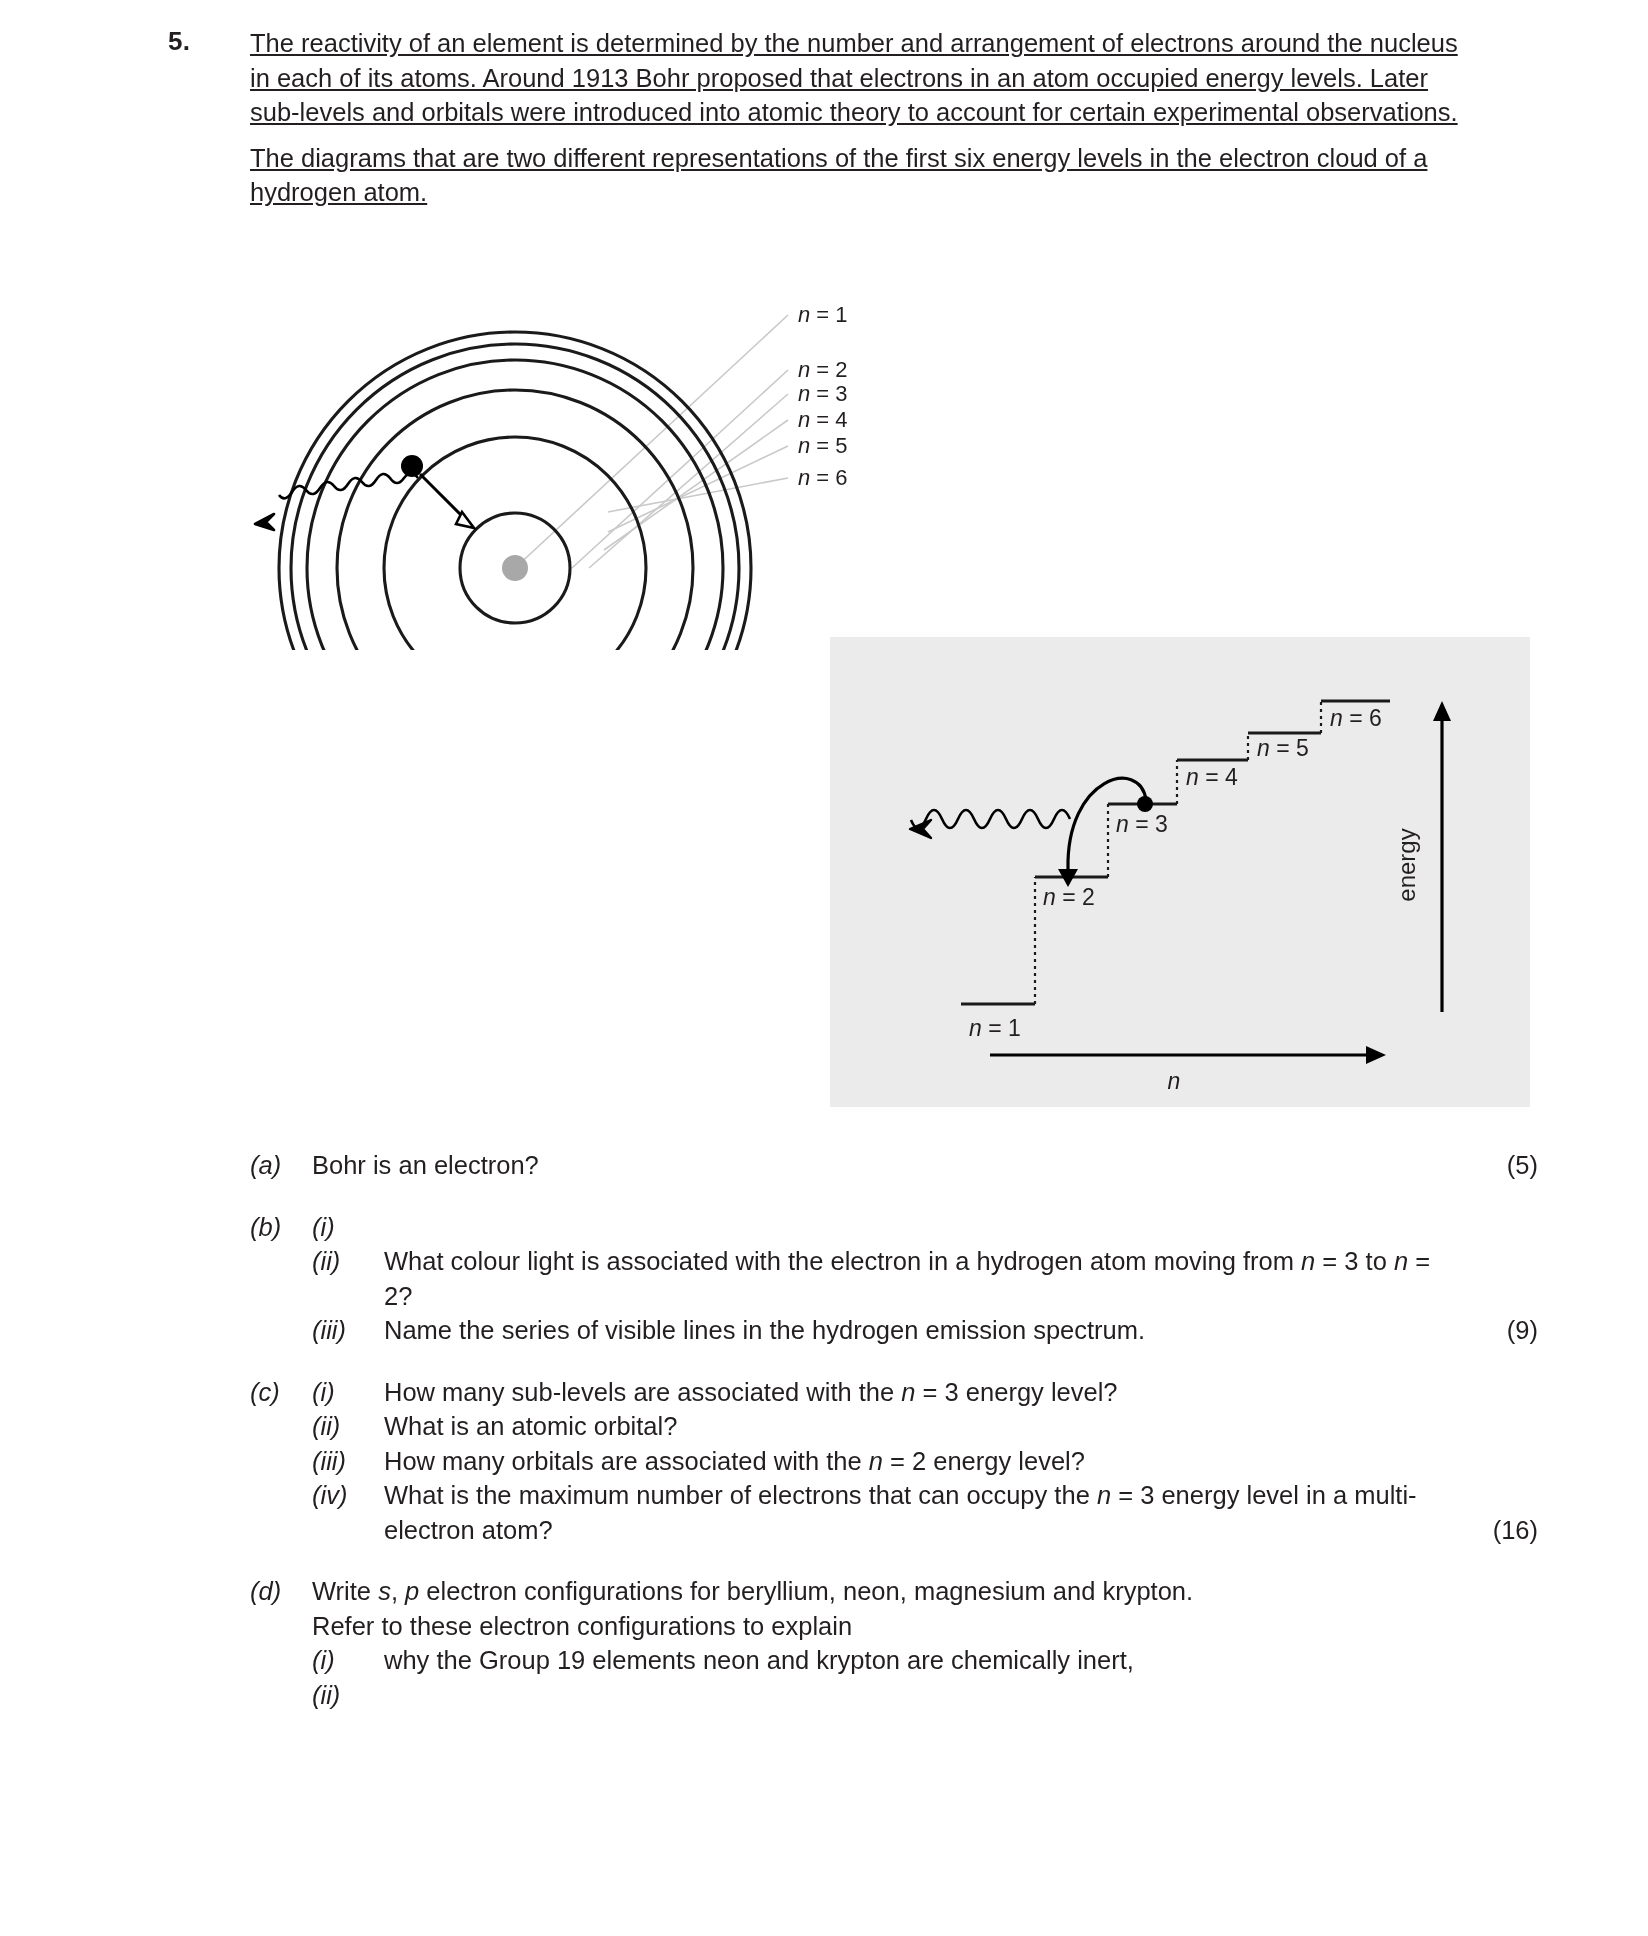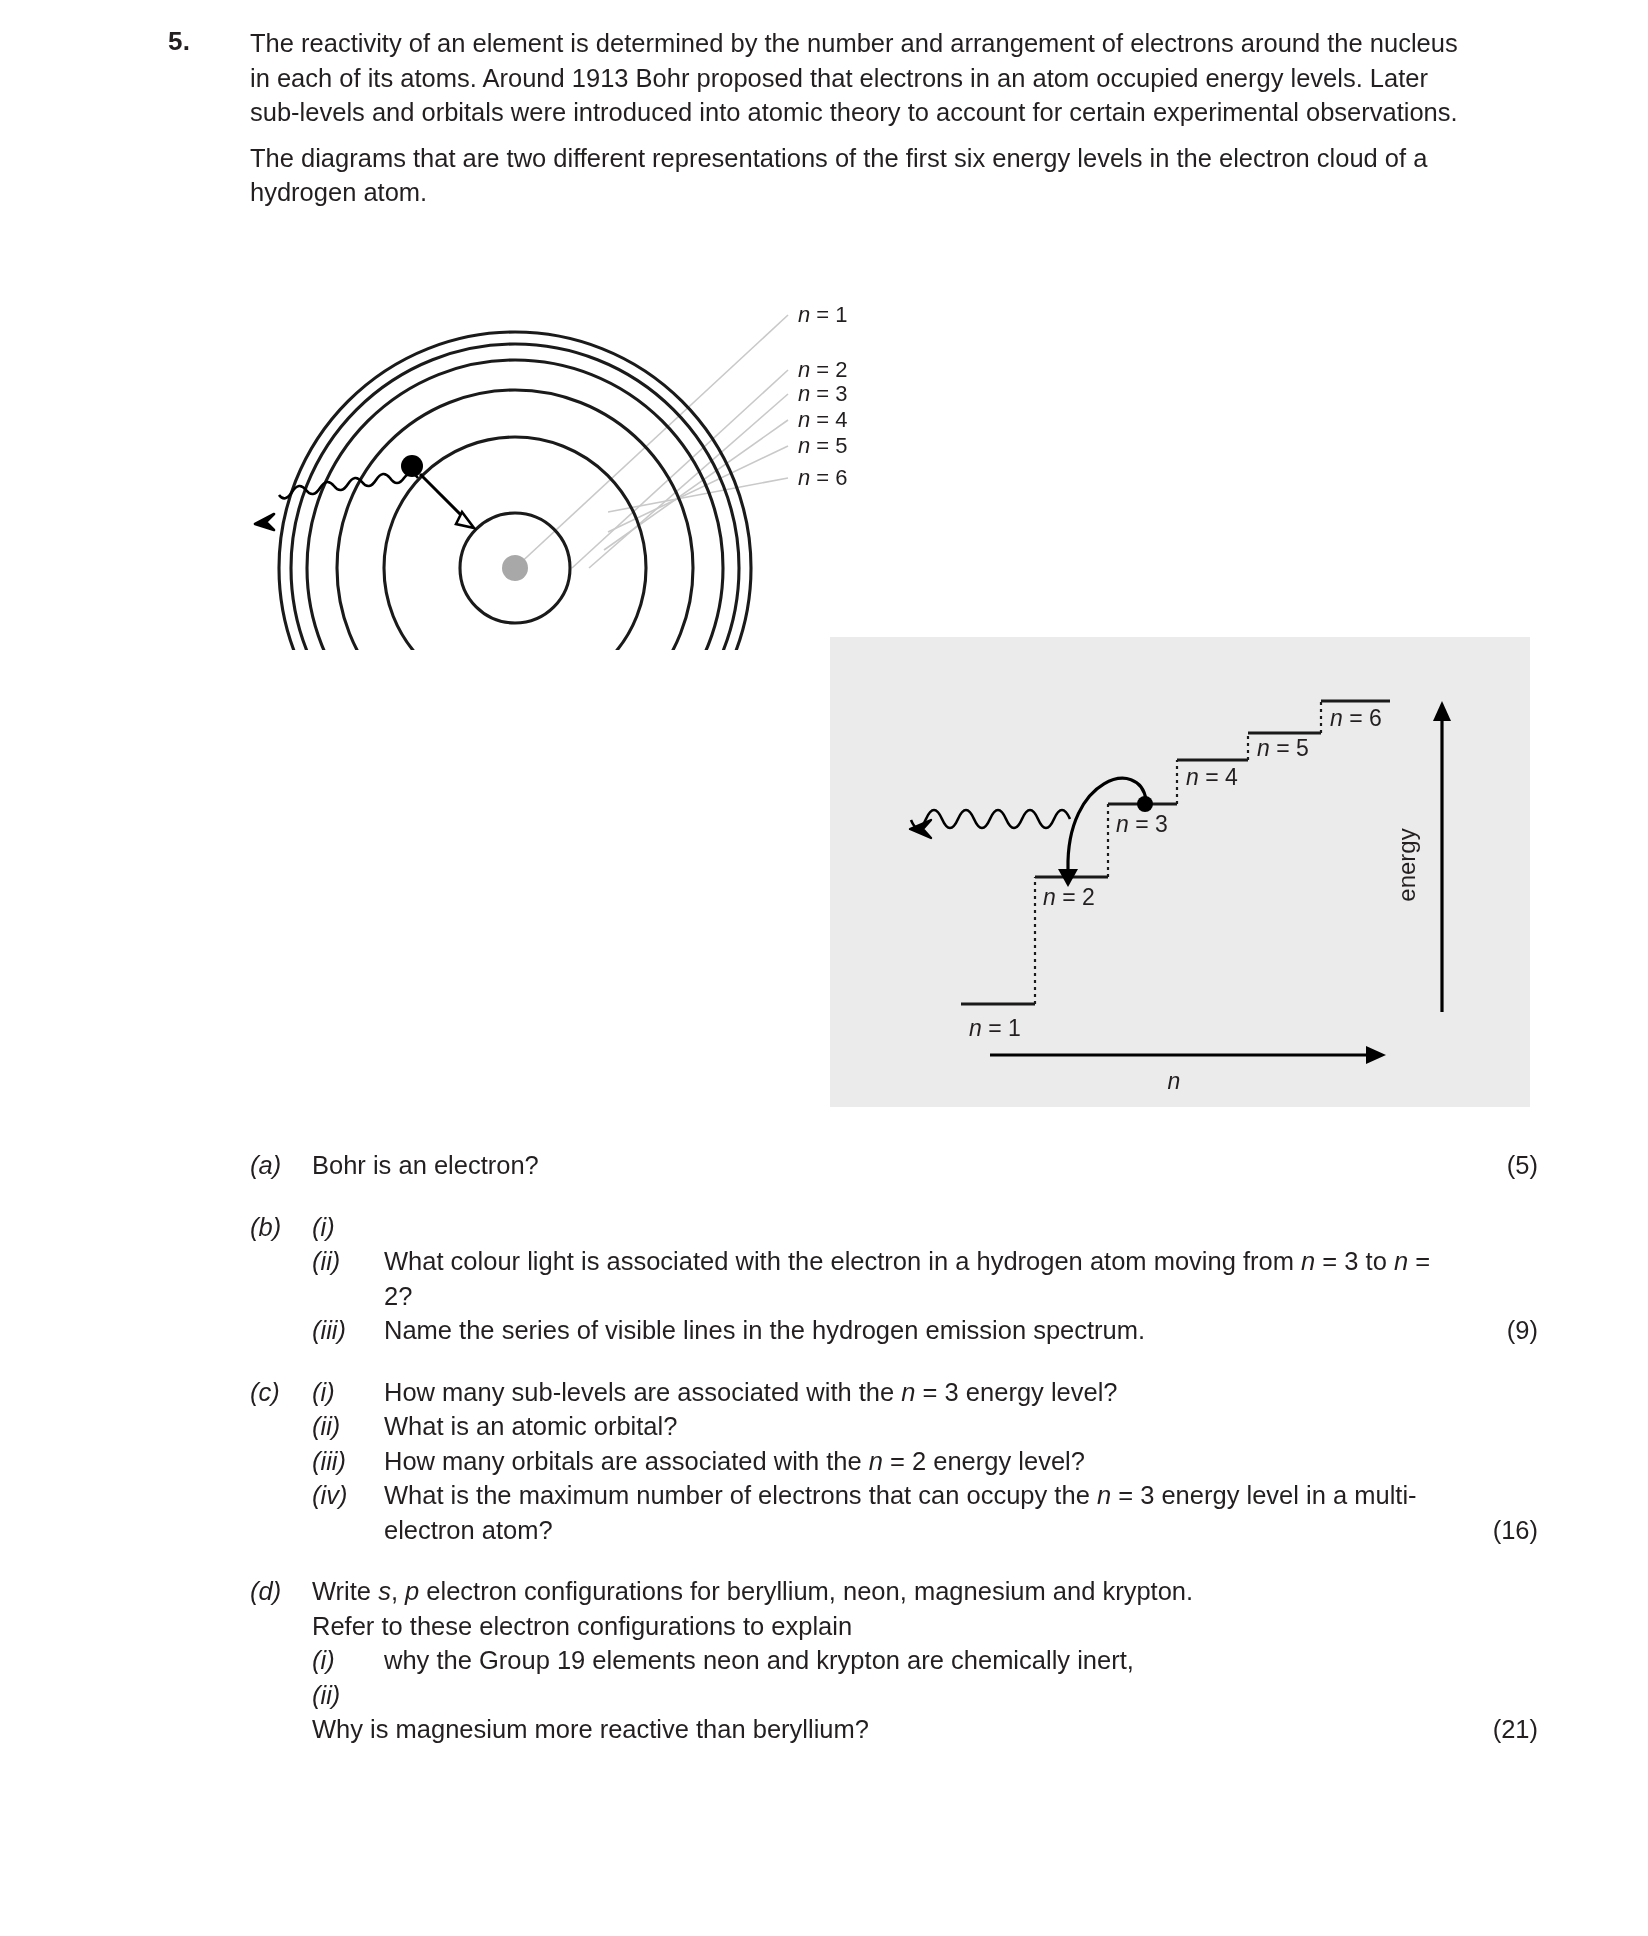"The reactivity of an element" .intro p { text-decoration: none -> underline }
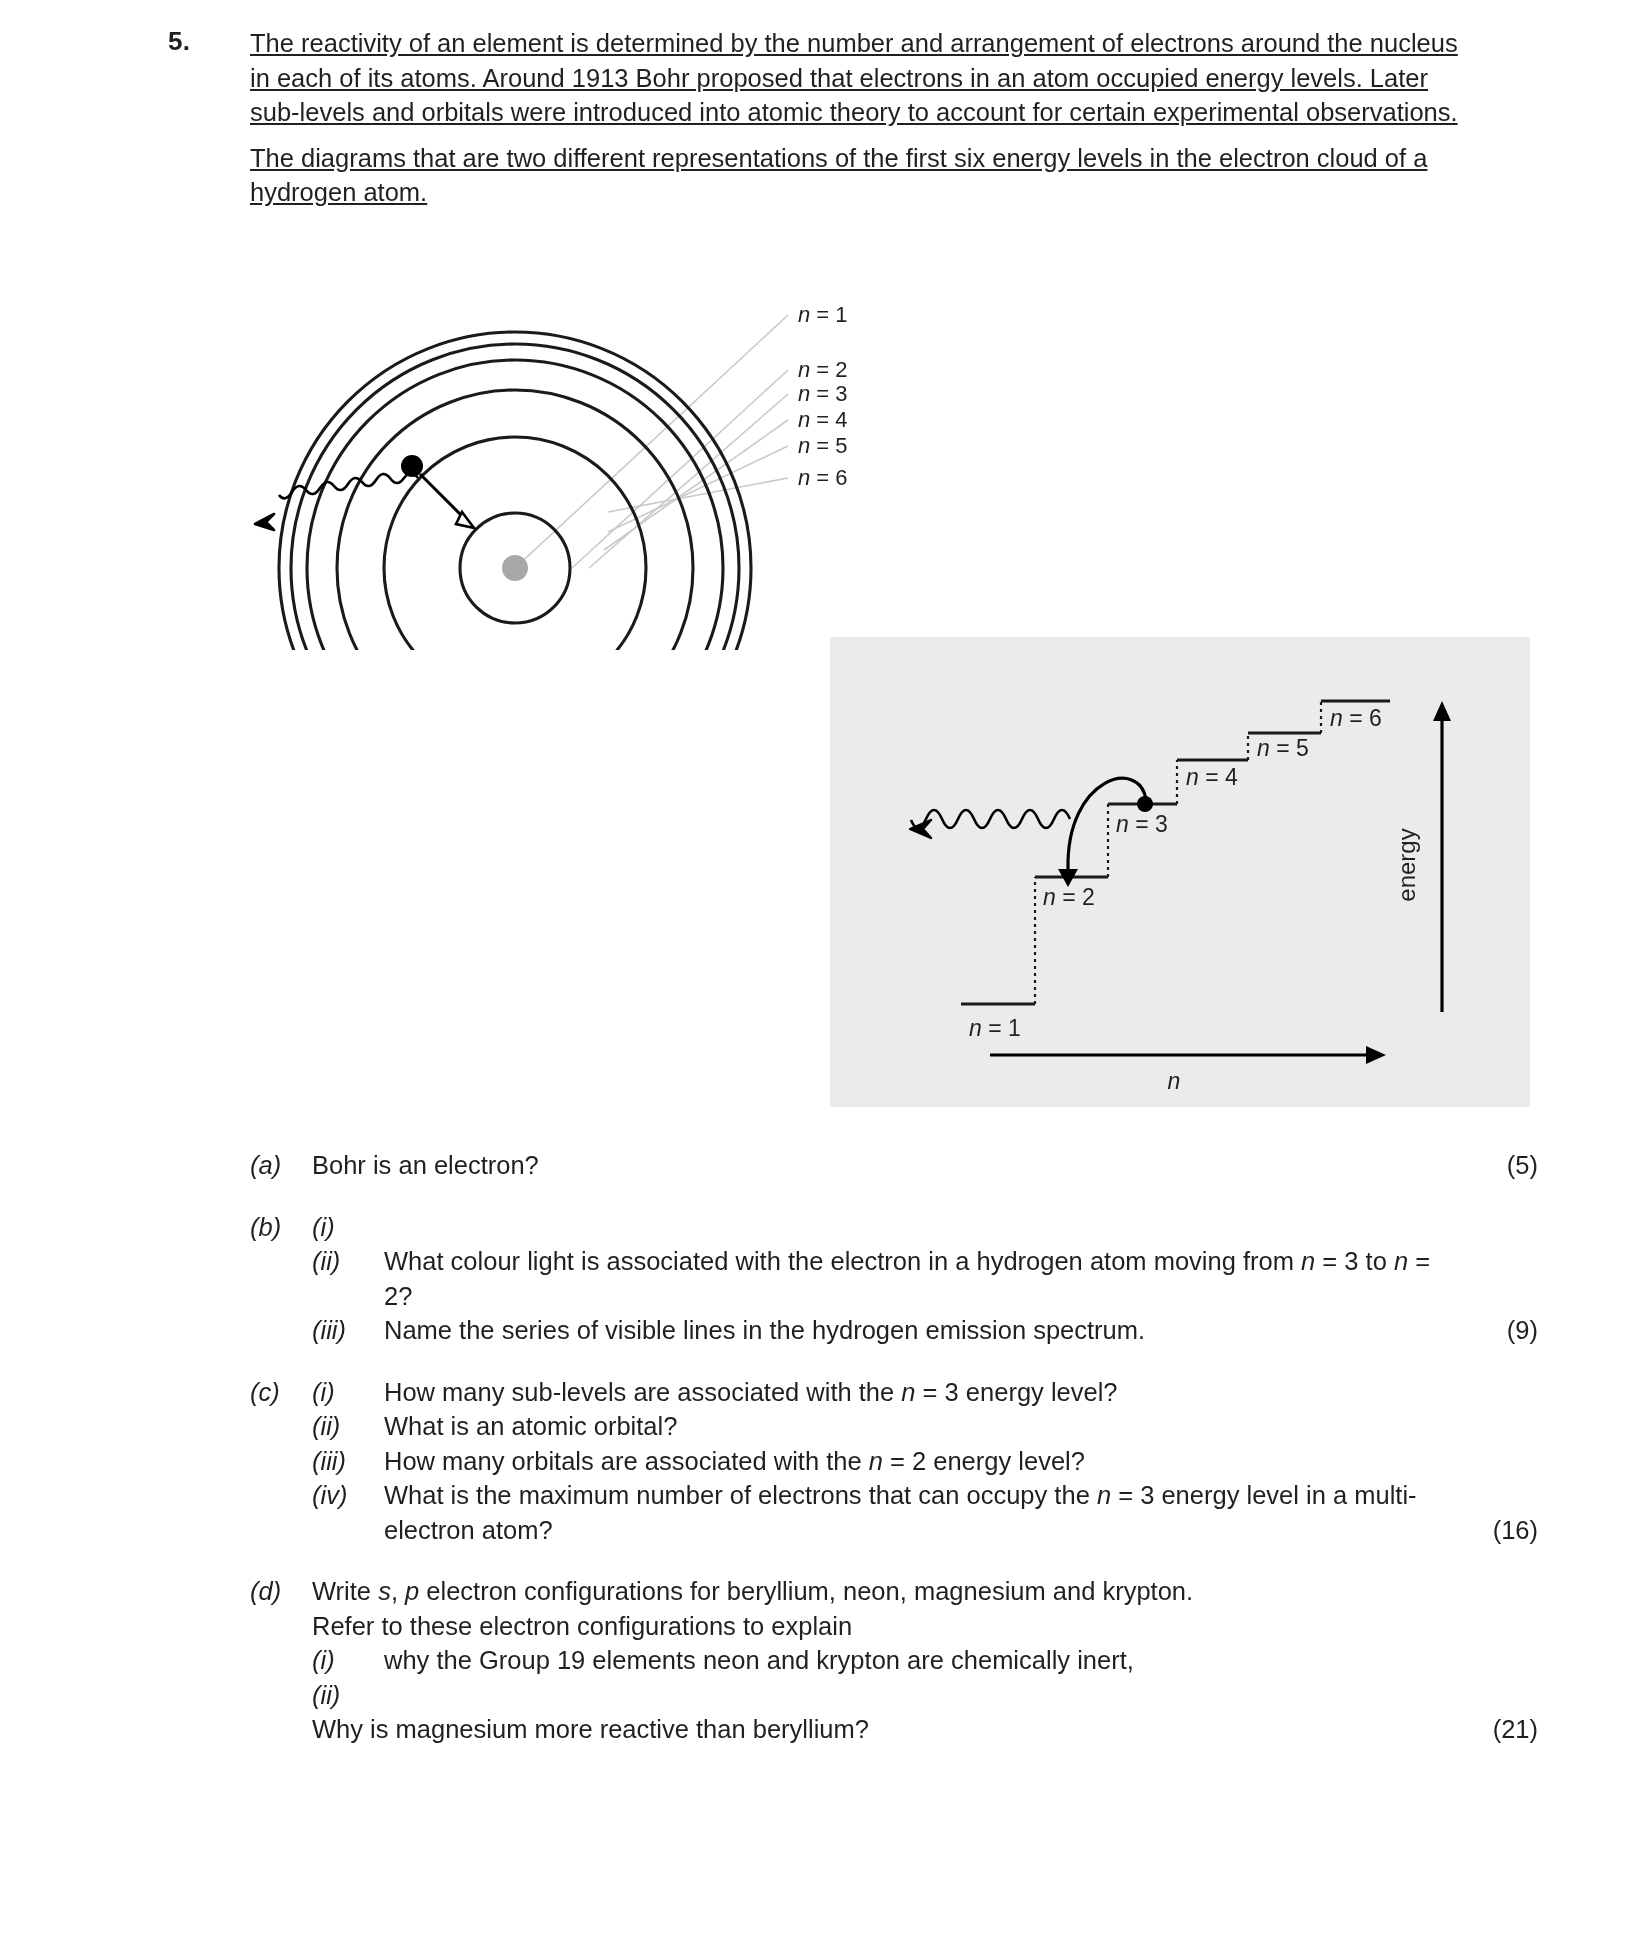"Why is magnesium more reactive" div.qrow { html: <div> <span></span> <span>Why is magnesium more reactive than beryllium?</span> <span>(21)</span> </div> -> none }
